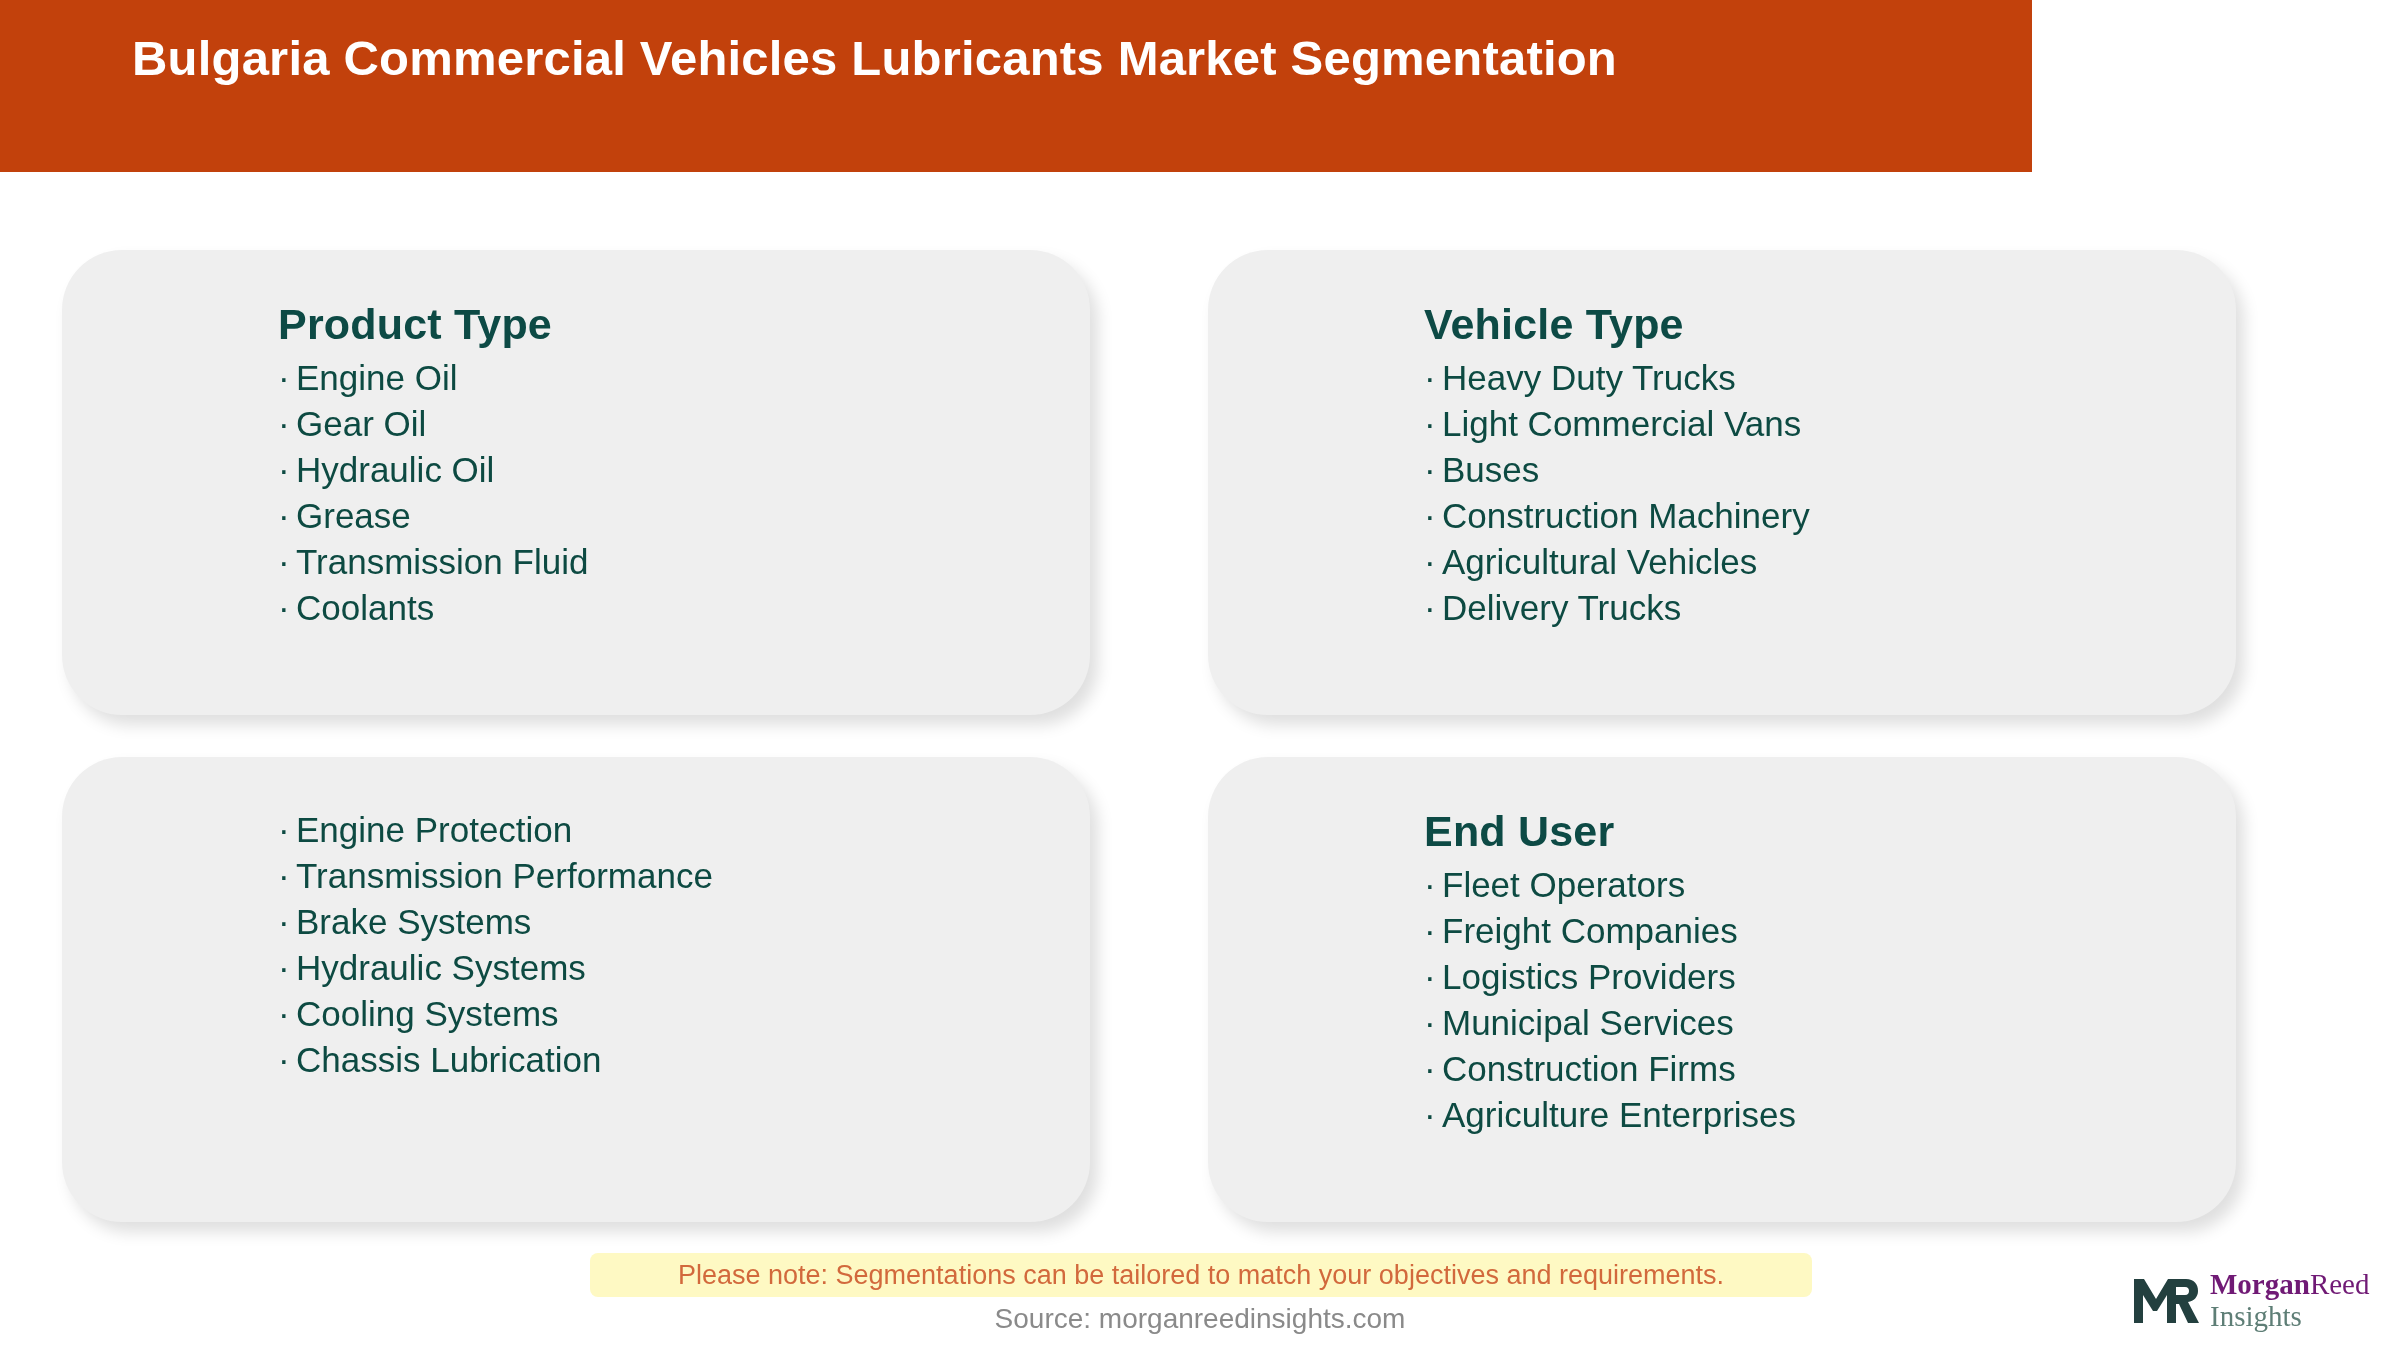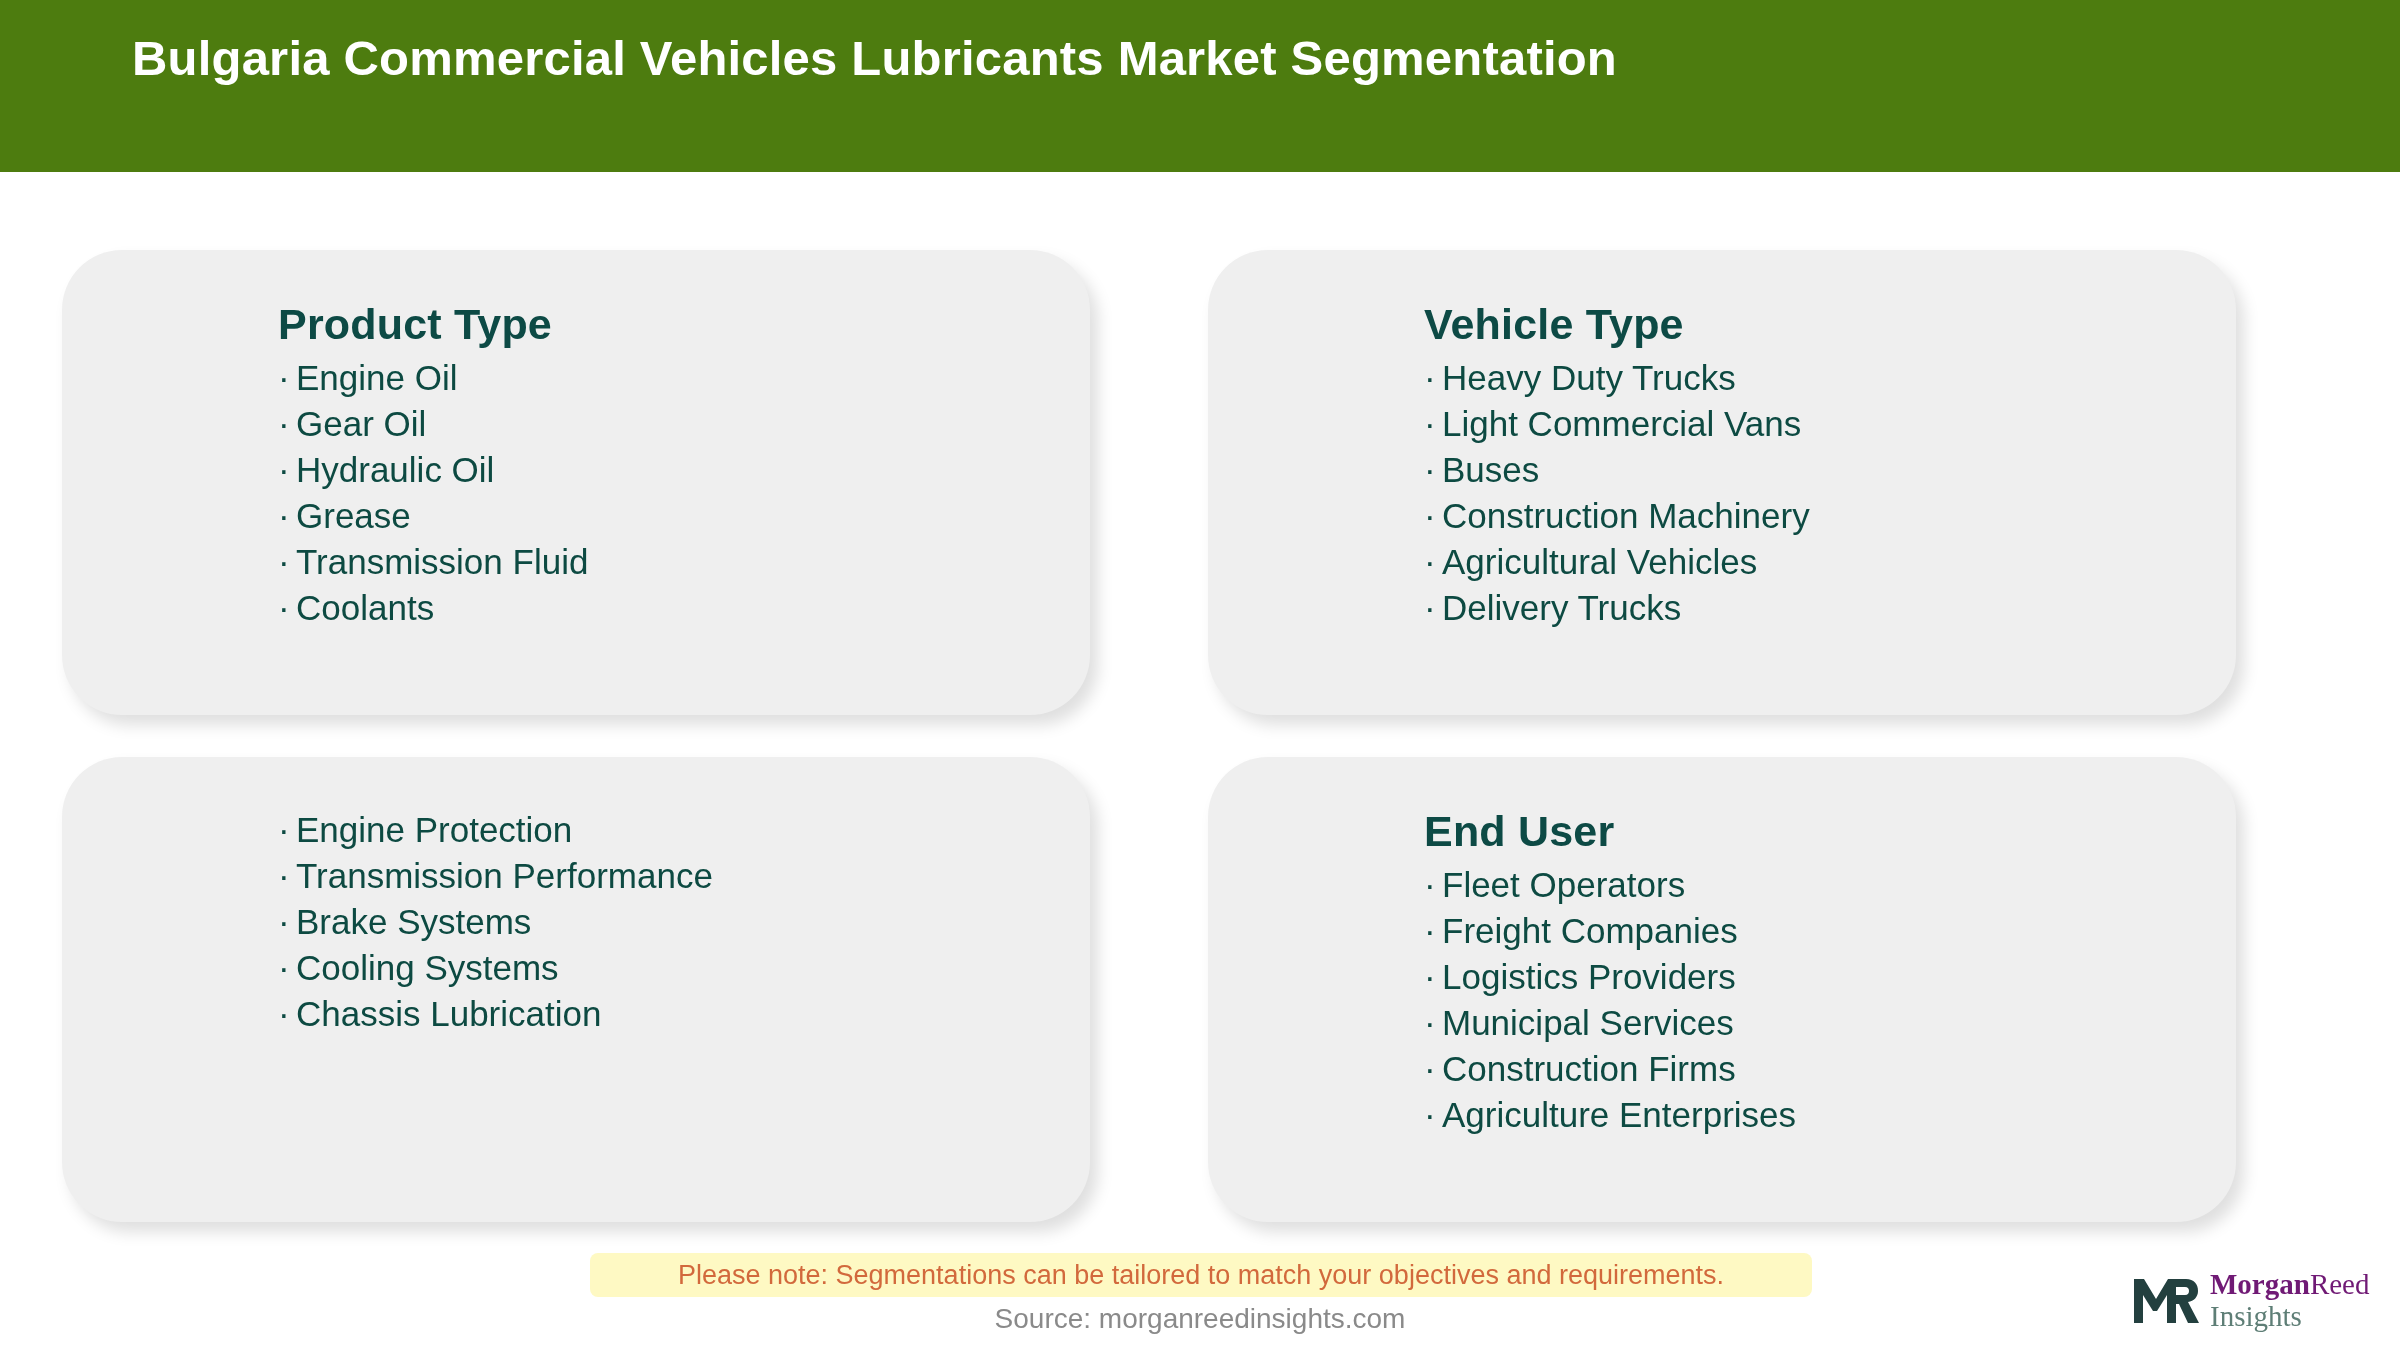"Bulgaria Commercial Vehicles Lubricants" .header { background: #4d7c0f -> #c2410c; width: 2400px -> 2032px }
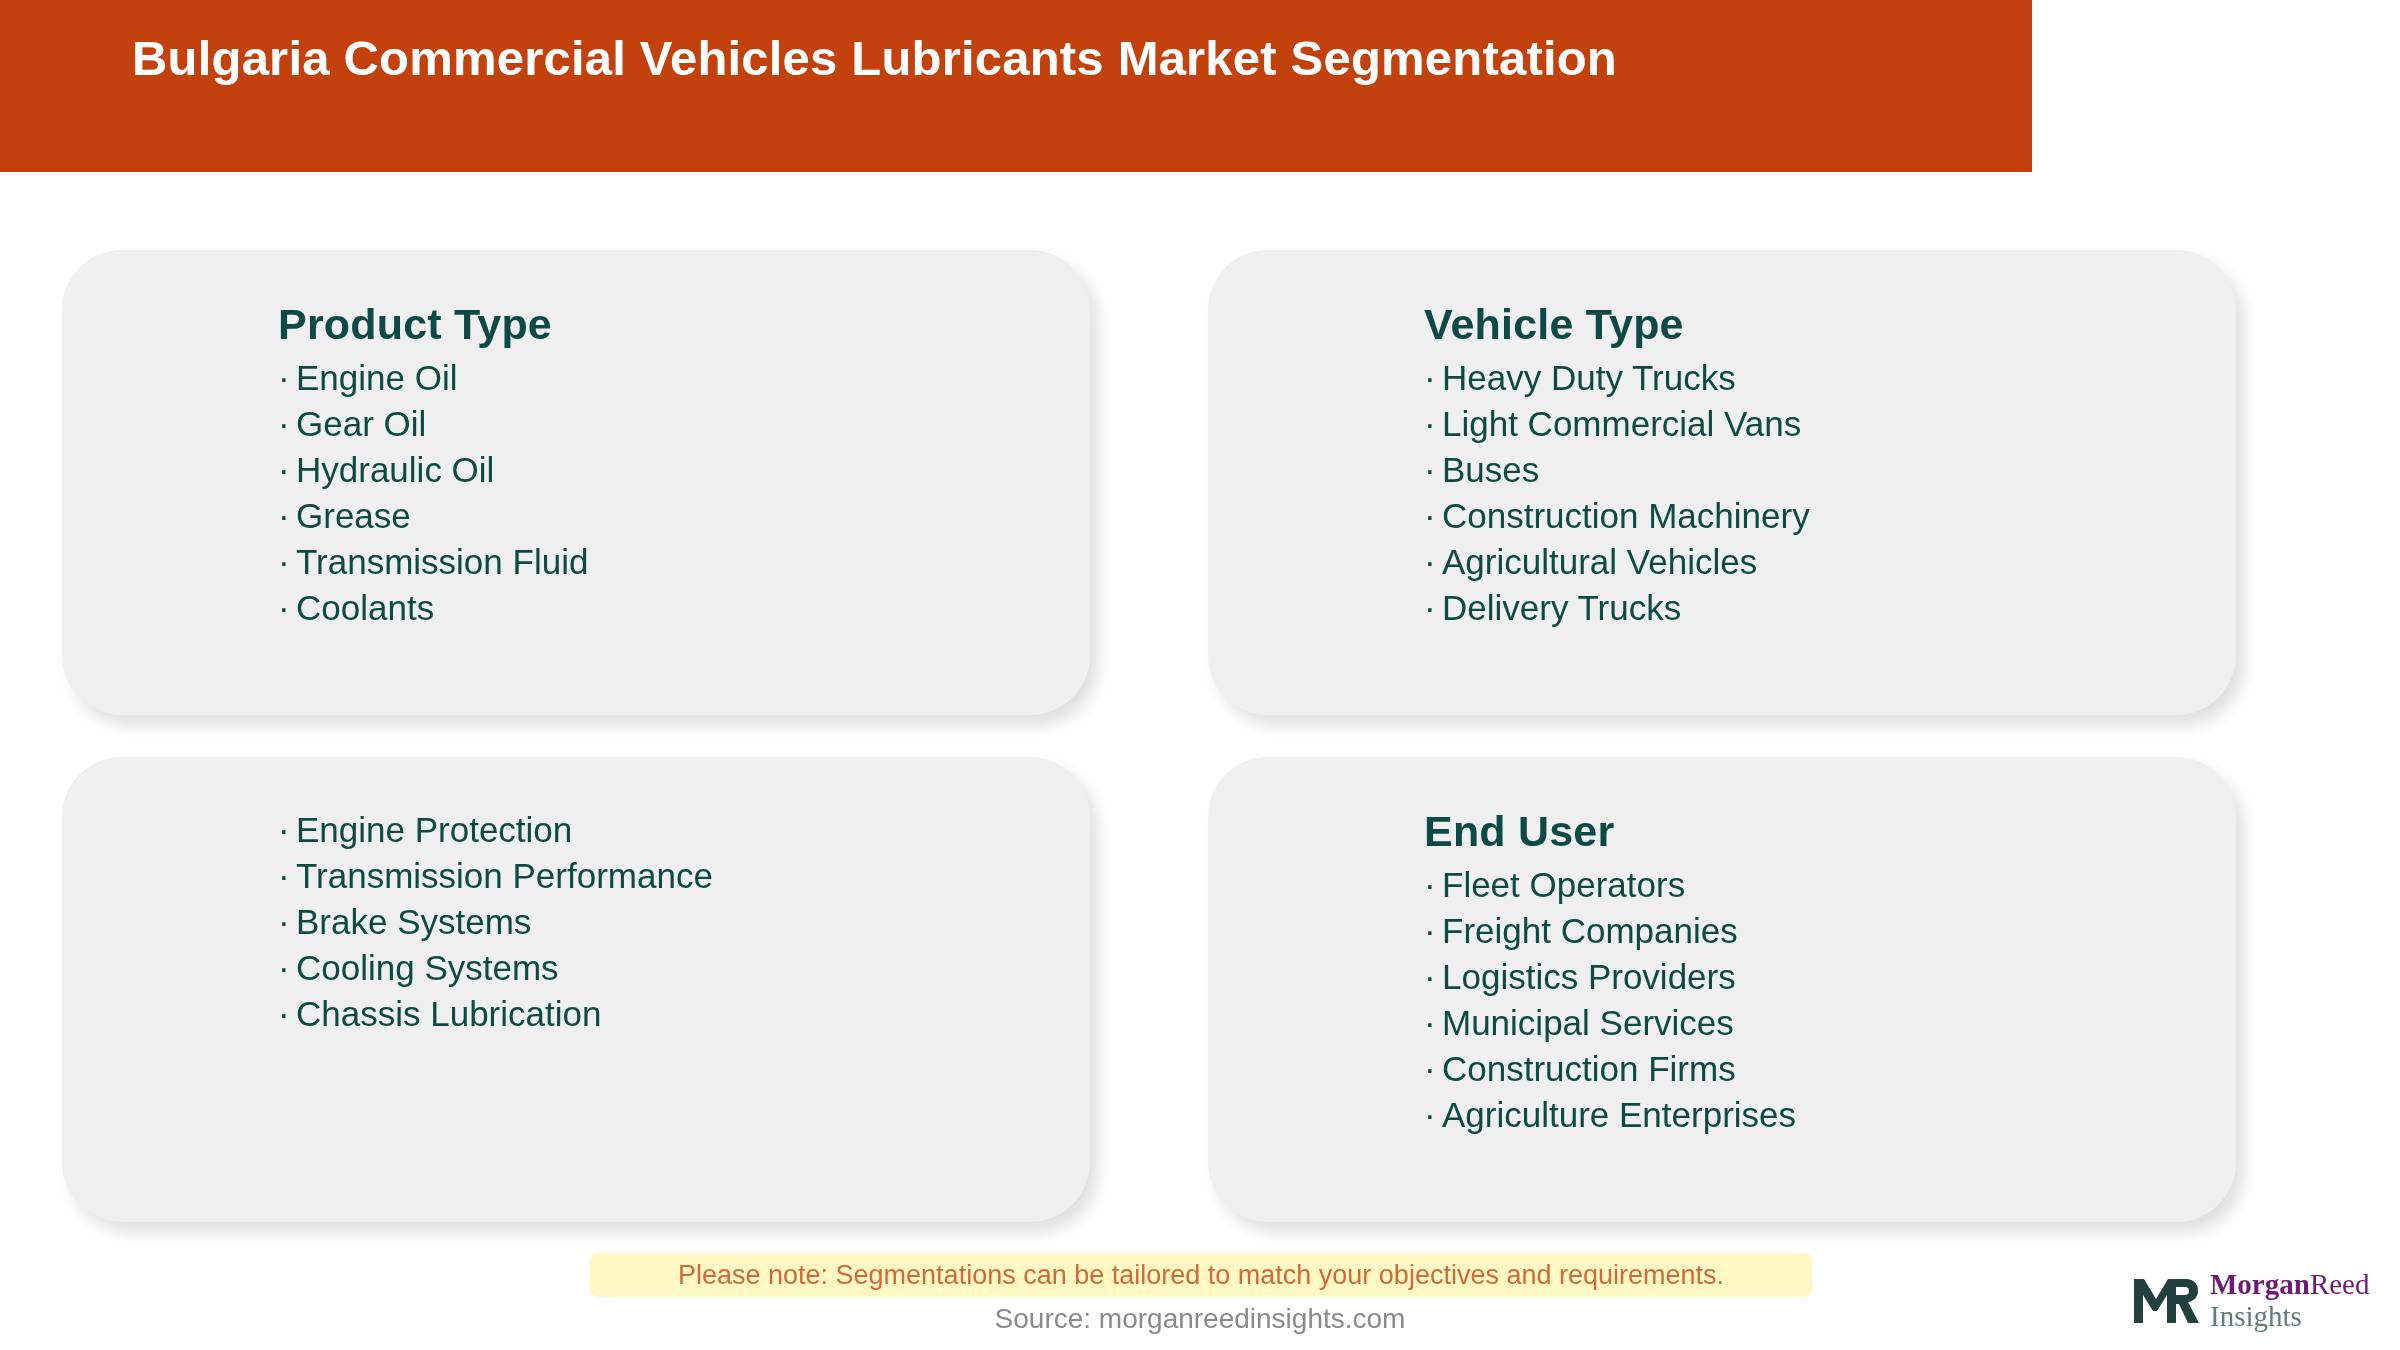"· Hydraulic Systems" li { html: none -> <li><span>·</span><span>Hydraulic Systems</span></li> }
